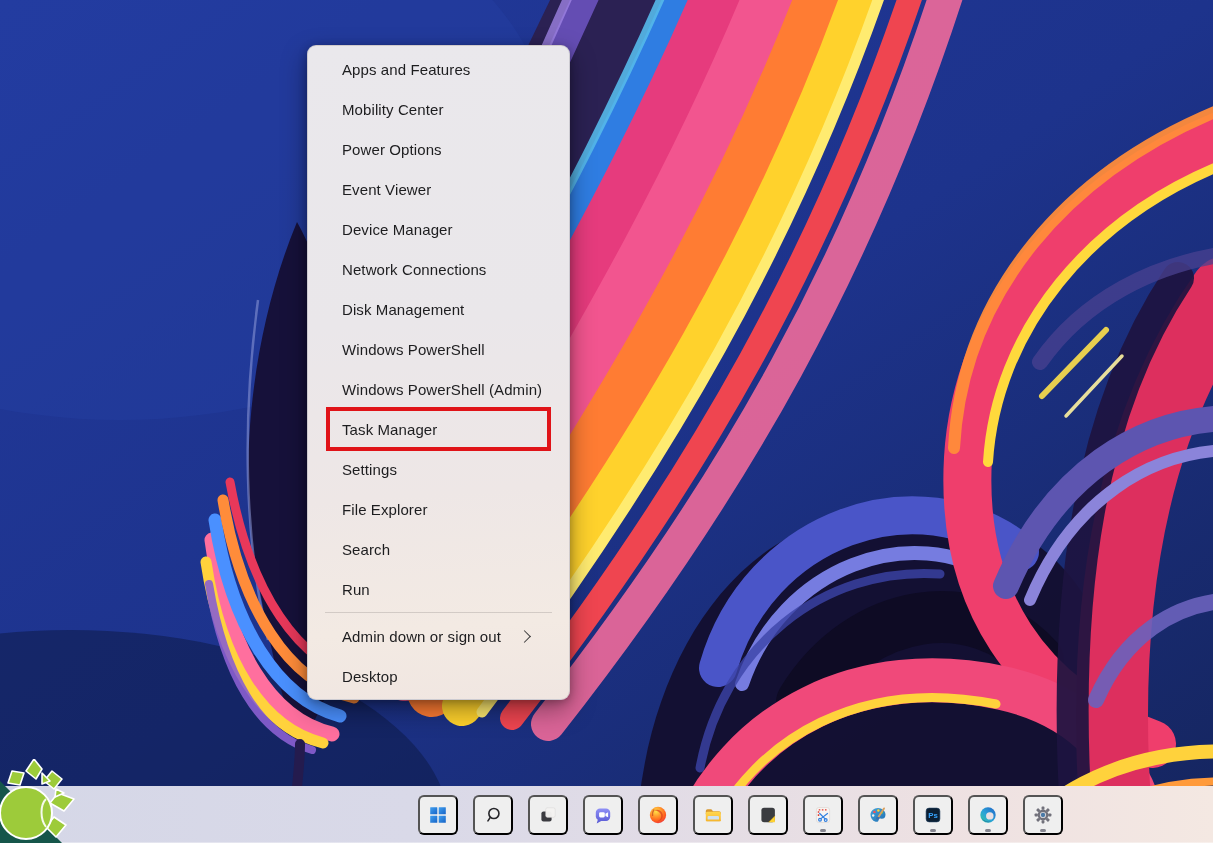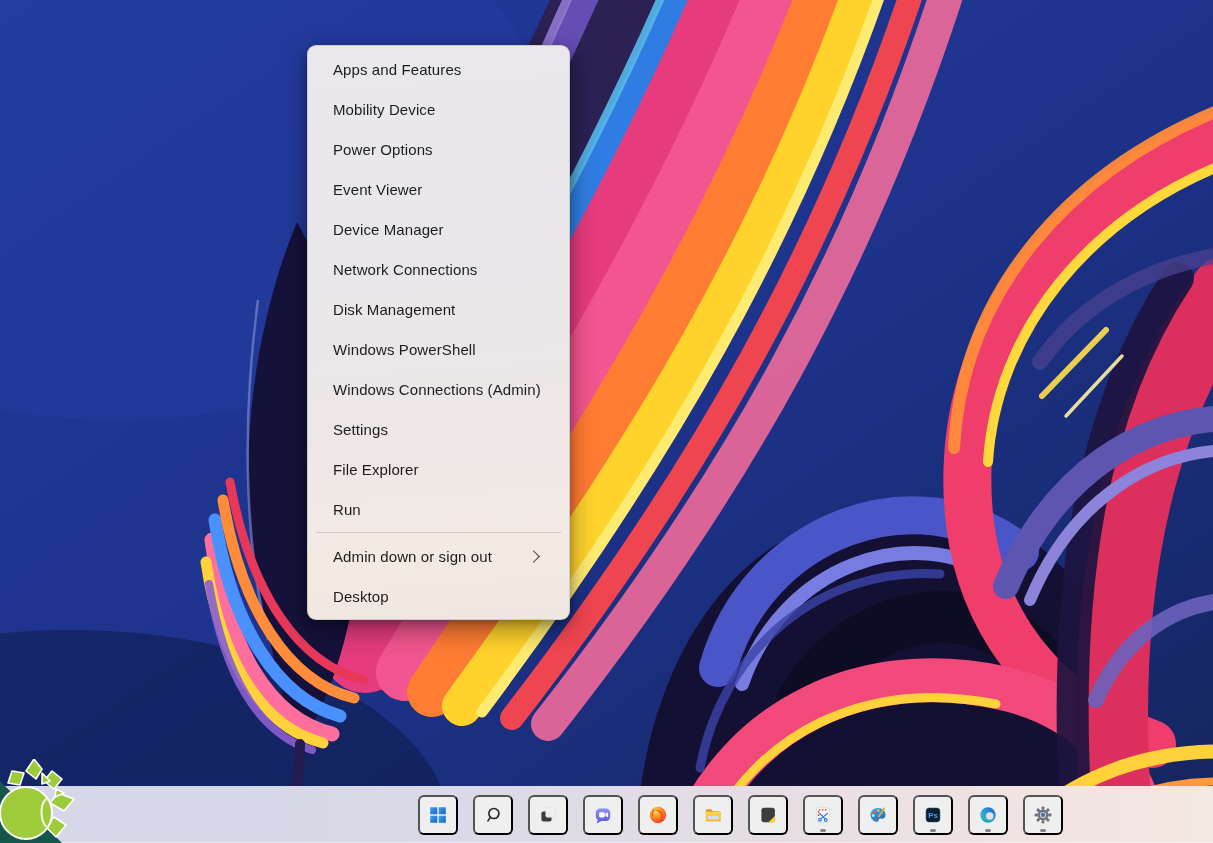"Apps and Features" .winx-menu { padding: 3px 7px -> 3px 16px }
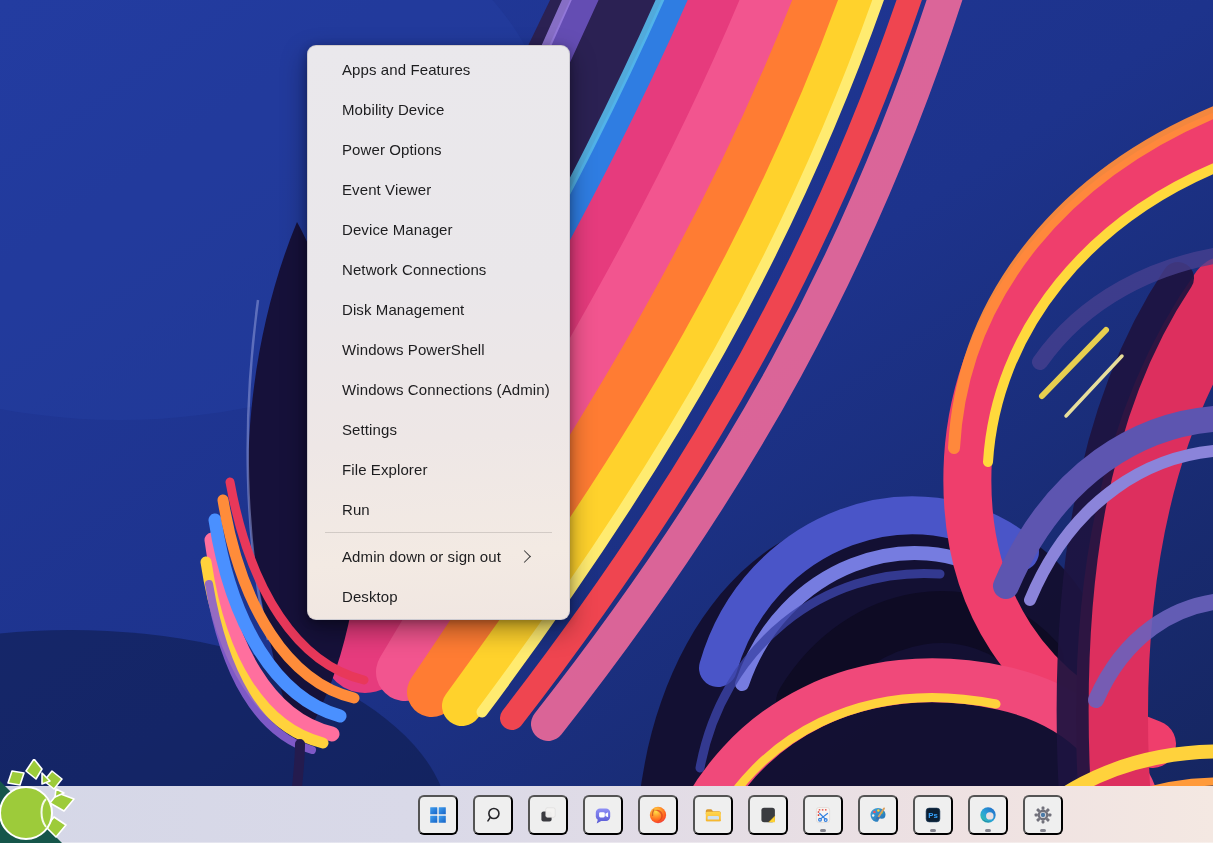"Mobility Device" span.menu-label { text: Device -> Center }
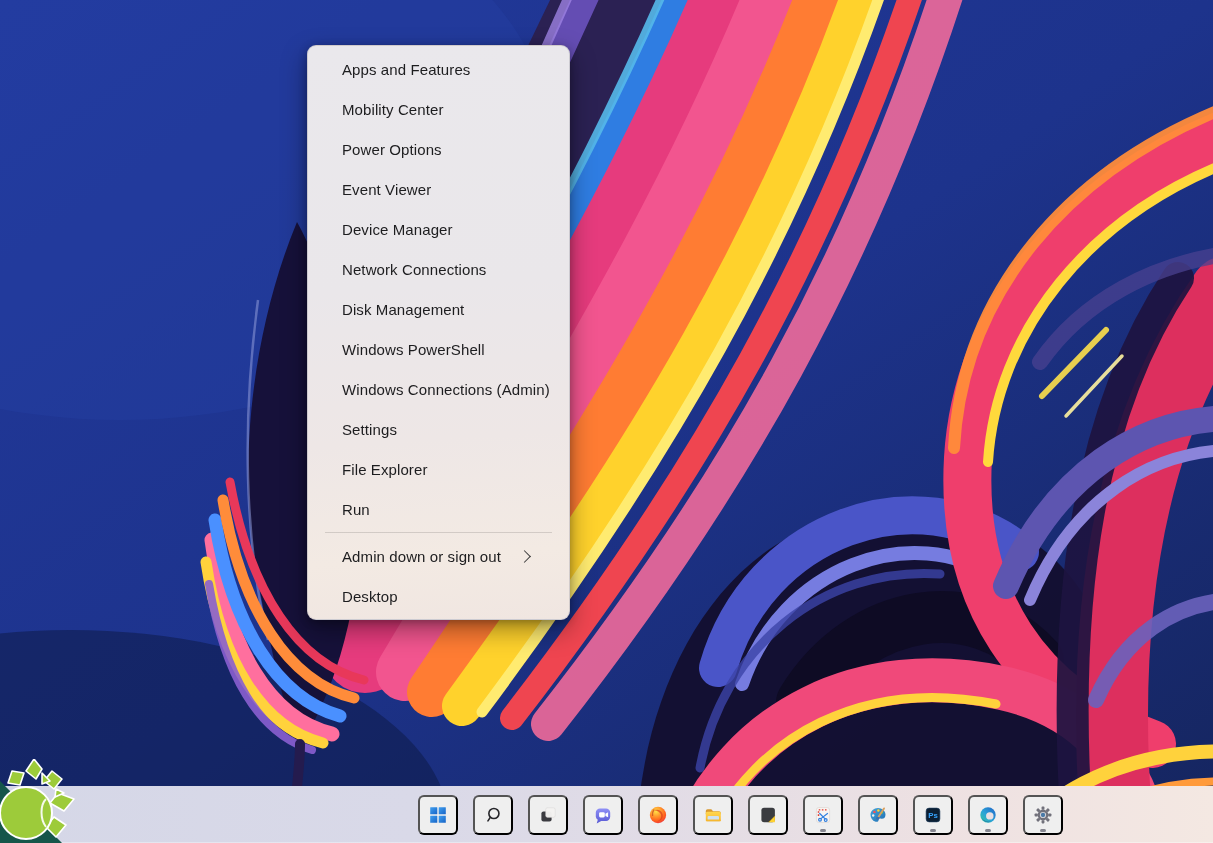"Windows Connections (Admin)" span.menu-label { text: Connections -> PowerShell }
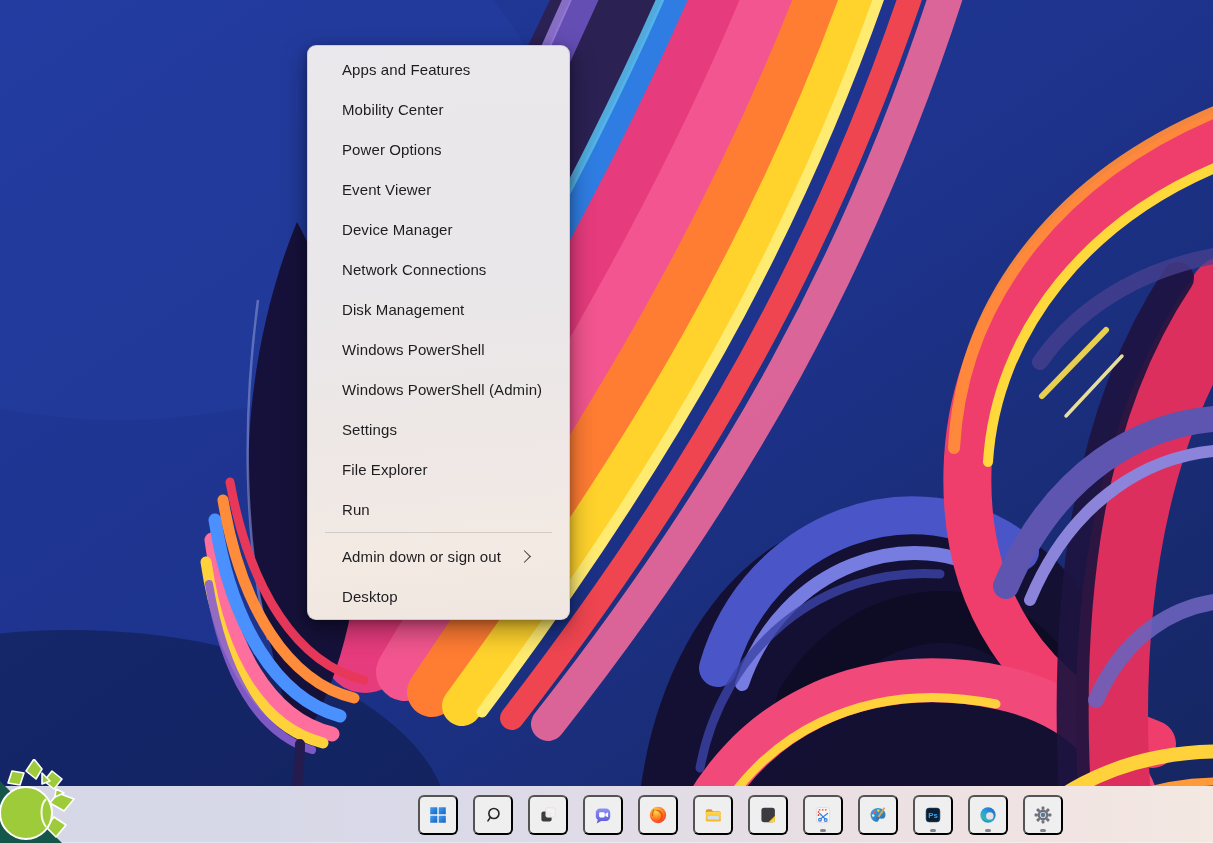"Task Manager" li.menu-item { html: none -> <li> <span>Task Manager</span> <div></div> </li> }
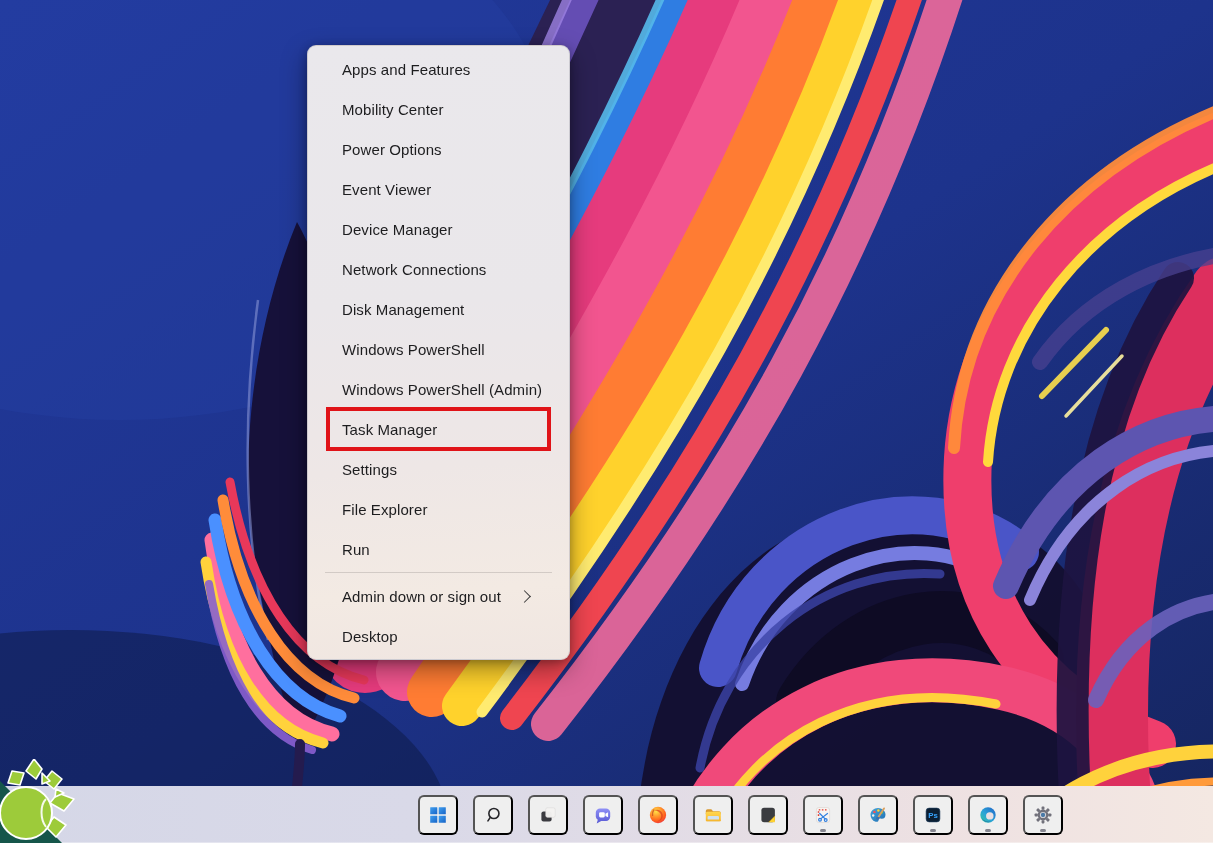"Search" li.menu-item { html: none -> <li> <span>Search</span> </li> }
